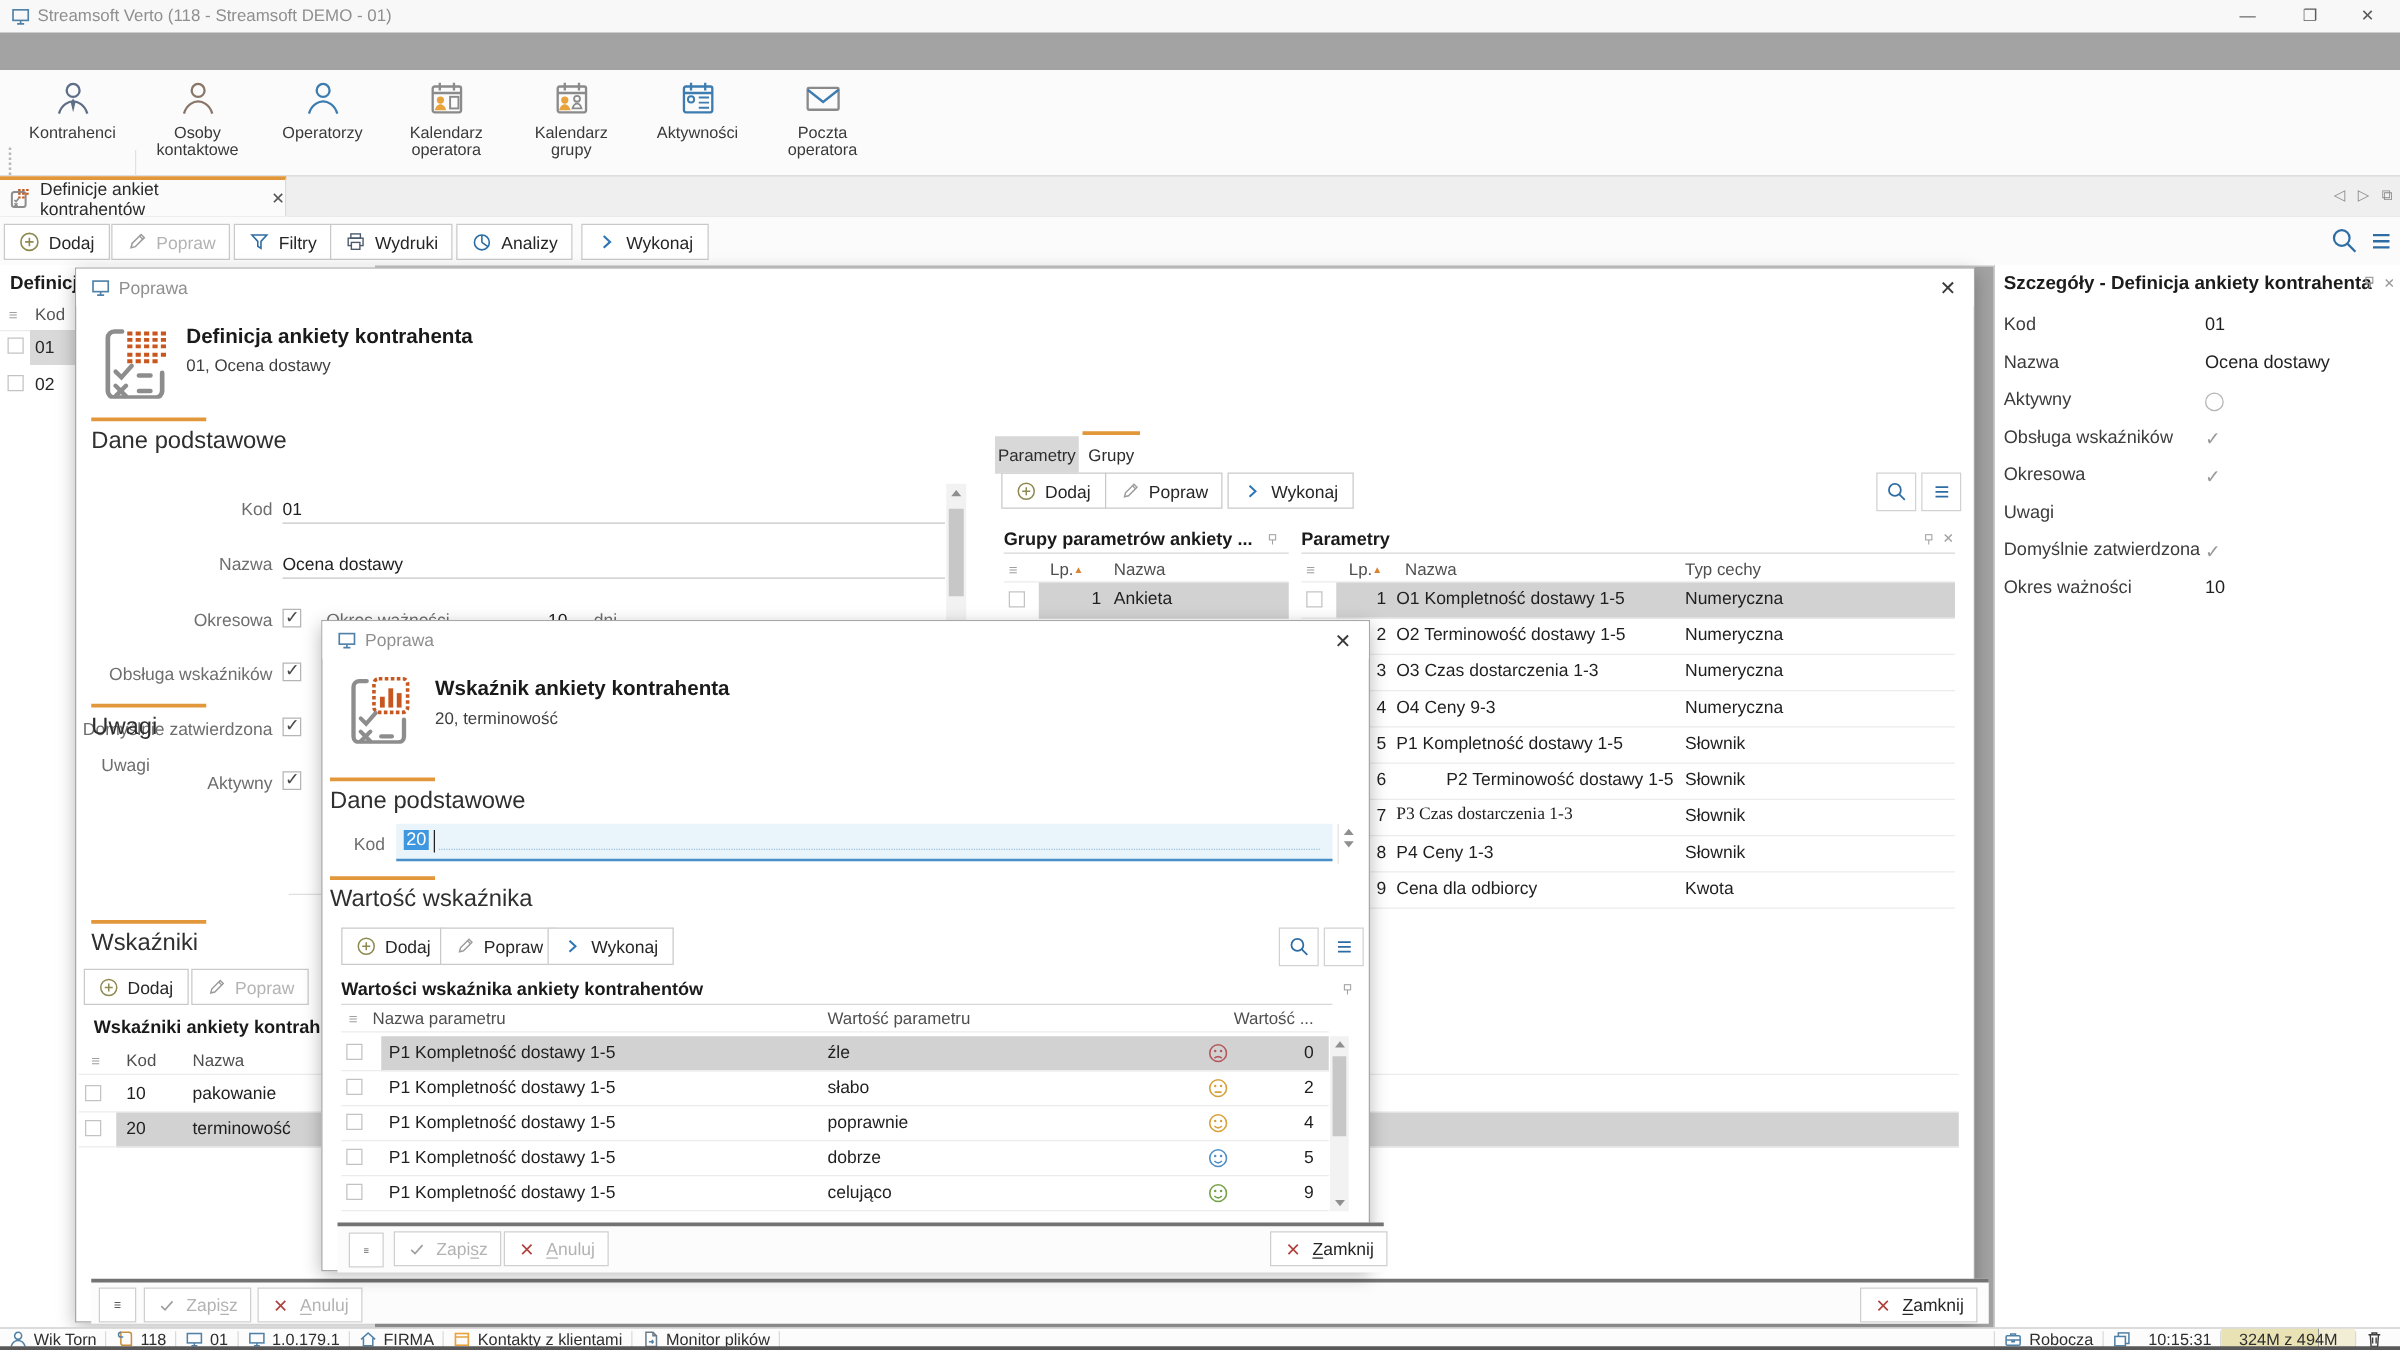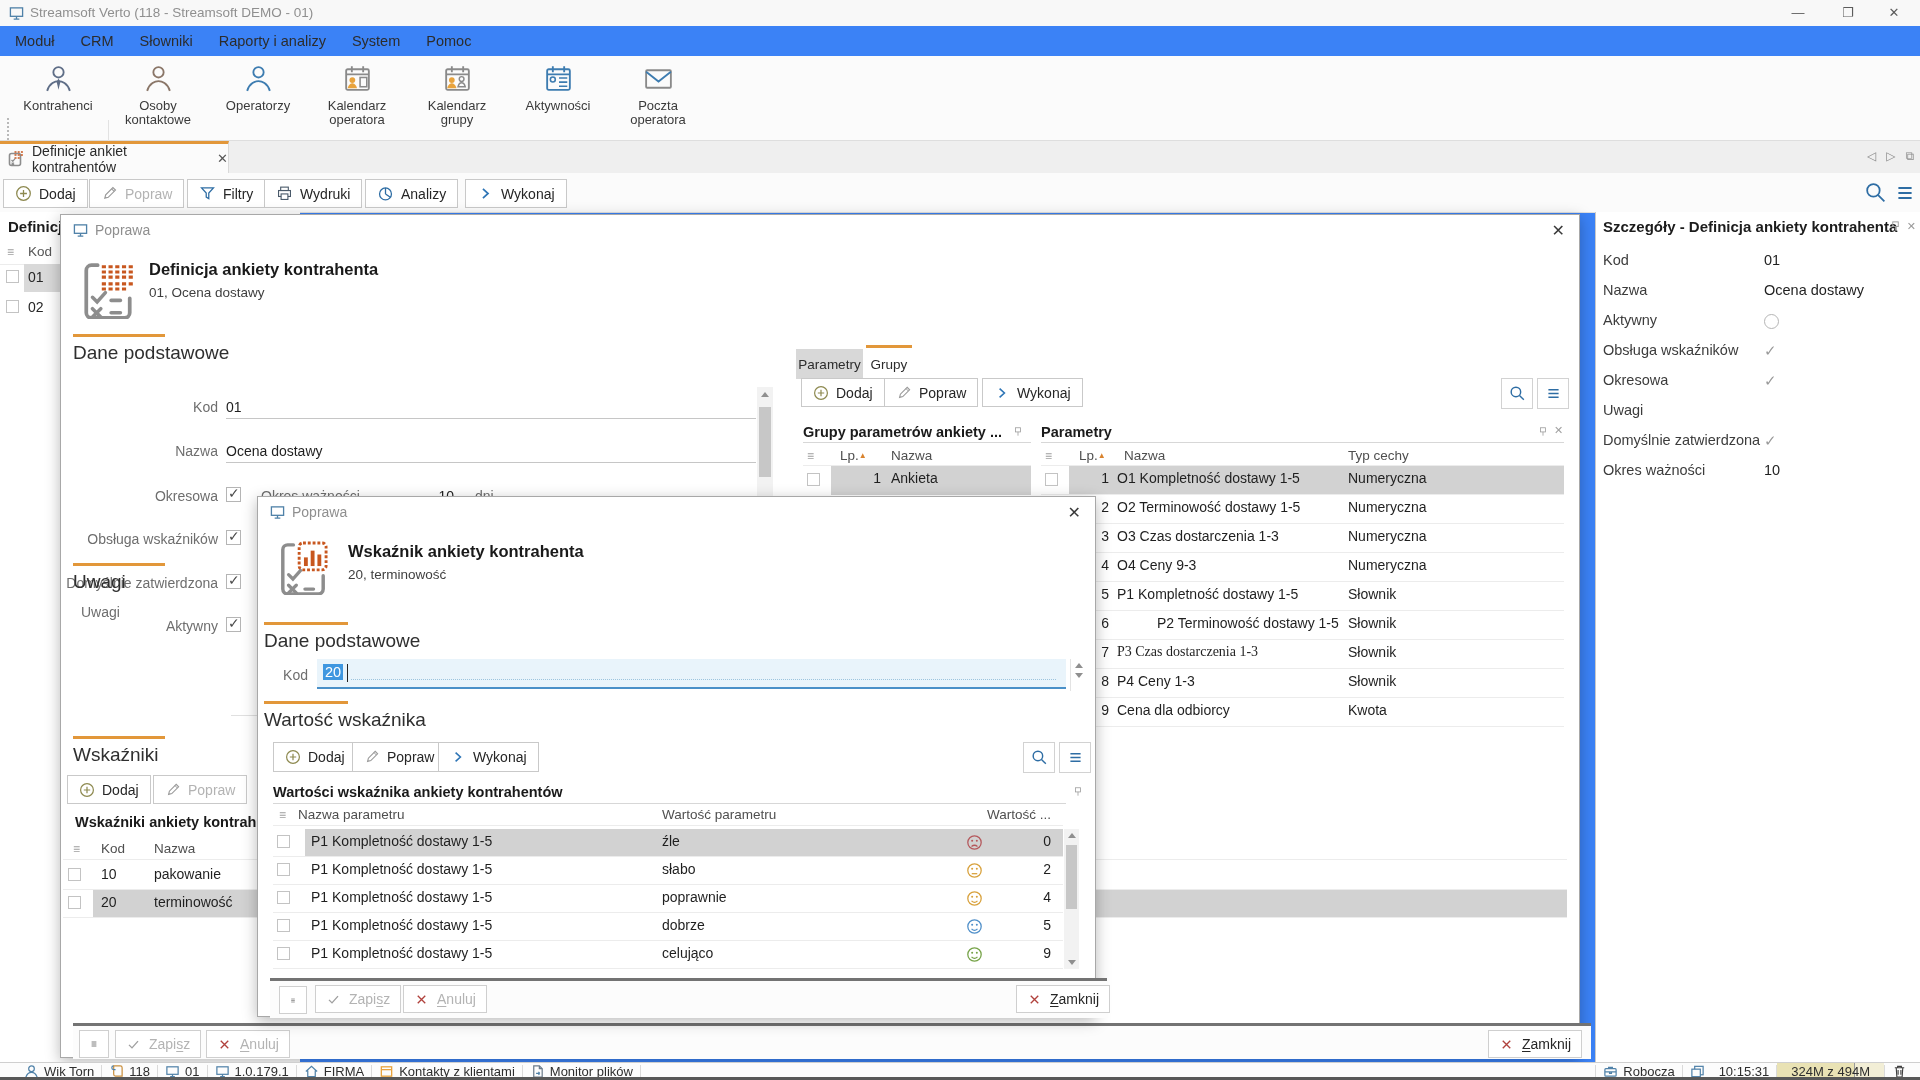"Streamsoft Verto (118 - Streamsoft" #screen { background: #3b82f6 -> #a3a3a3 }
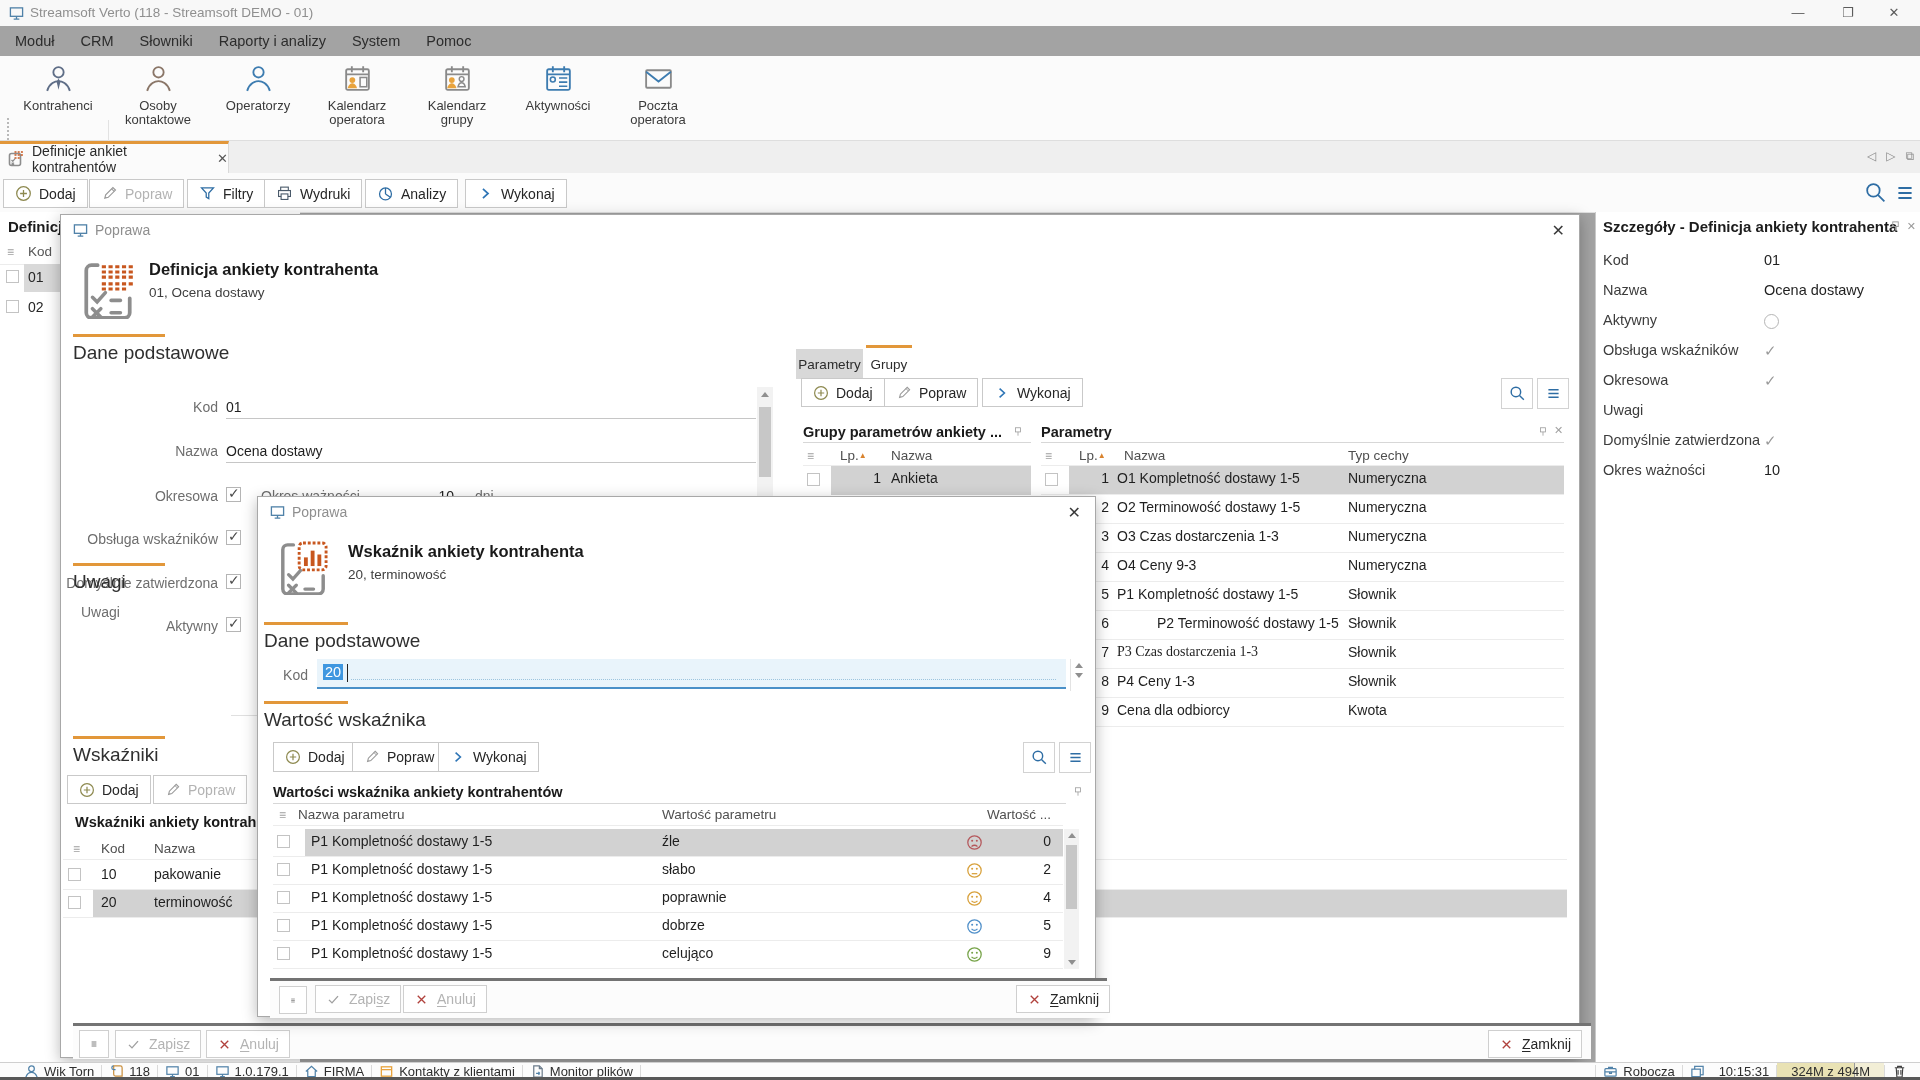"Moduł" div.menubar { html: <div> <span>Moduł</span> <span>CRM</span> <span>Słowniki</span> <span>Raporty i analizy</span> <span>System</span> <span>Pomoc</span> </div> -> none }
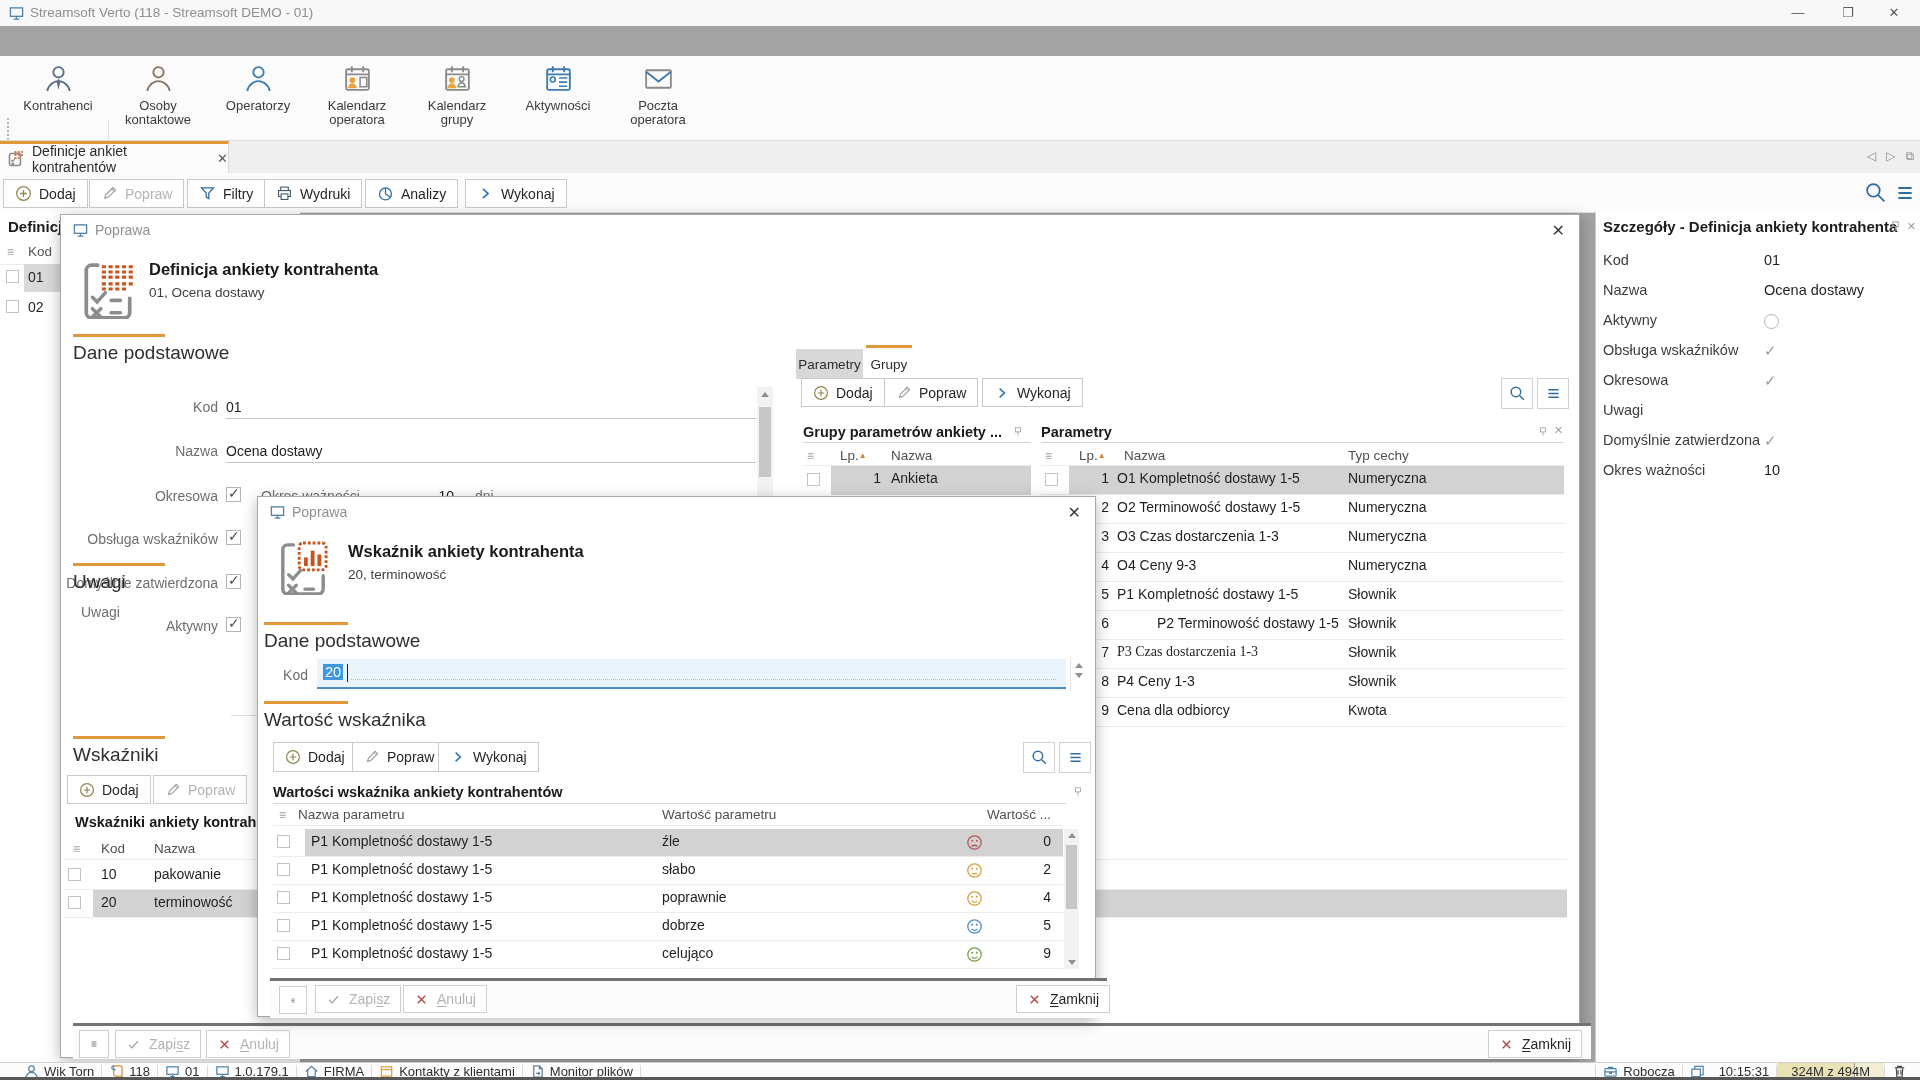"Wik Torn" div.sgroup { padding-left: 17px -> none }
